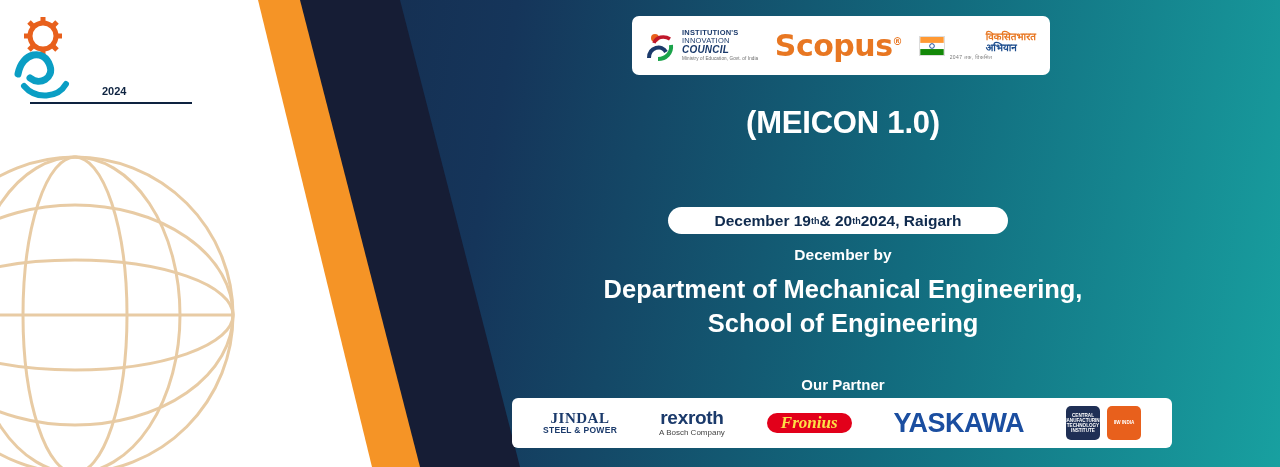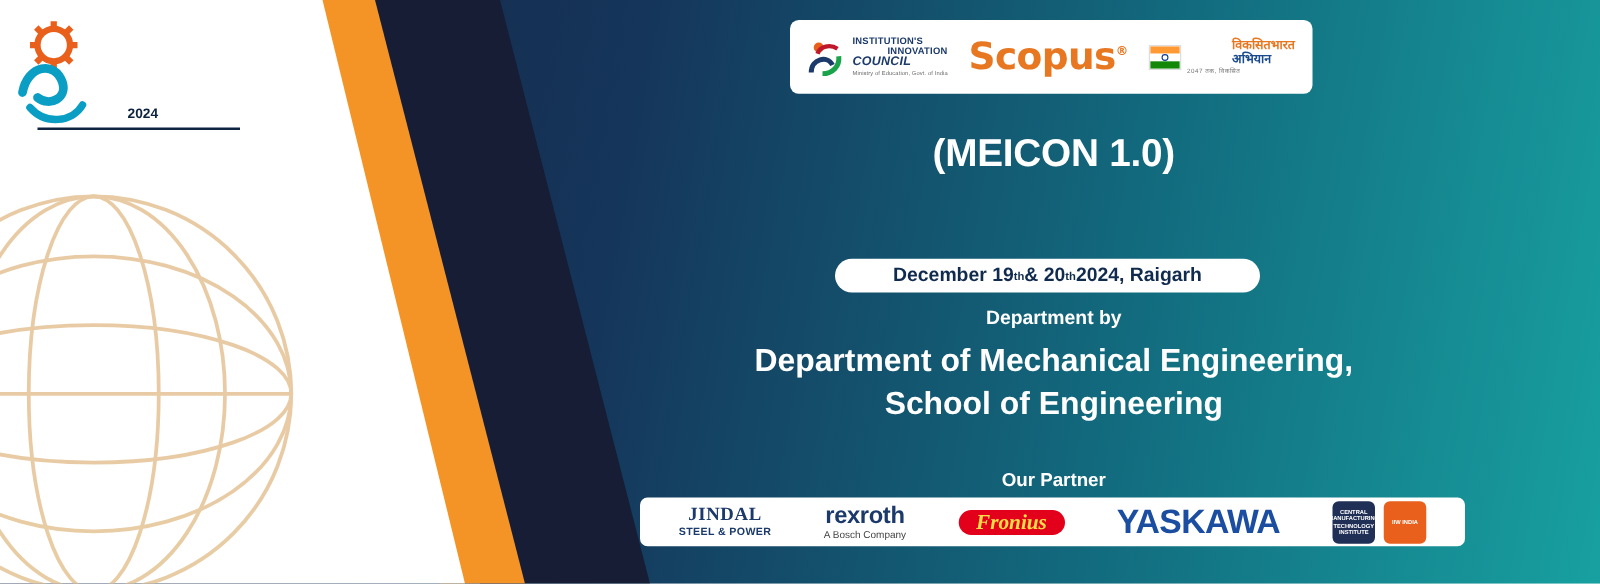"INNOVATION" .iic-txt .l2 { font-weight: bold -> normal; margin-left: 28px -> none }
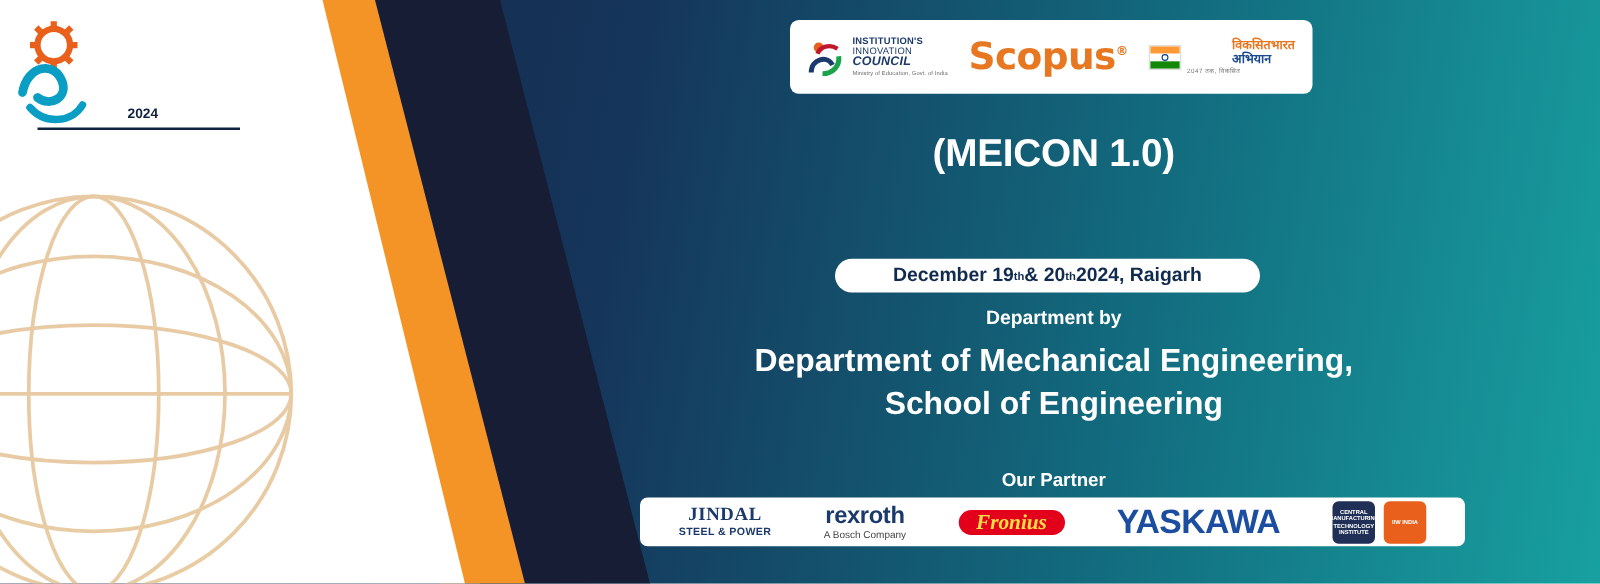"Department by" div.org-by { text: Department -> December }
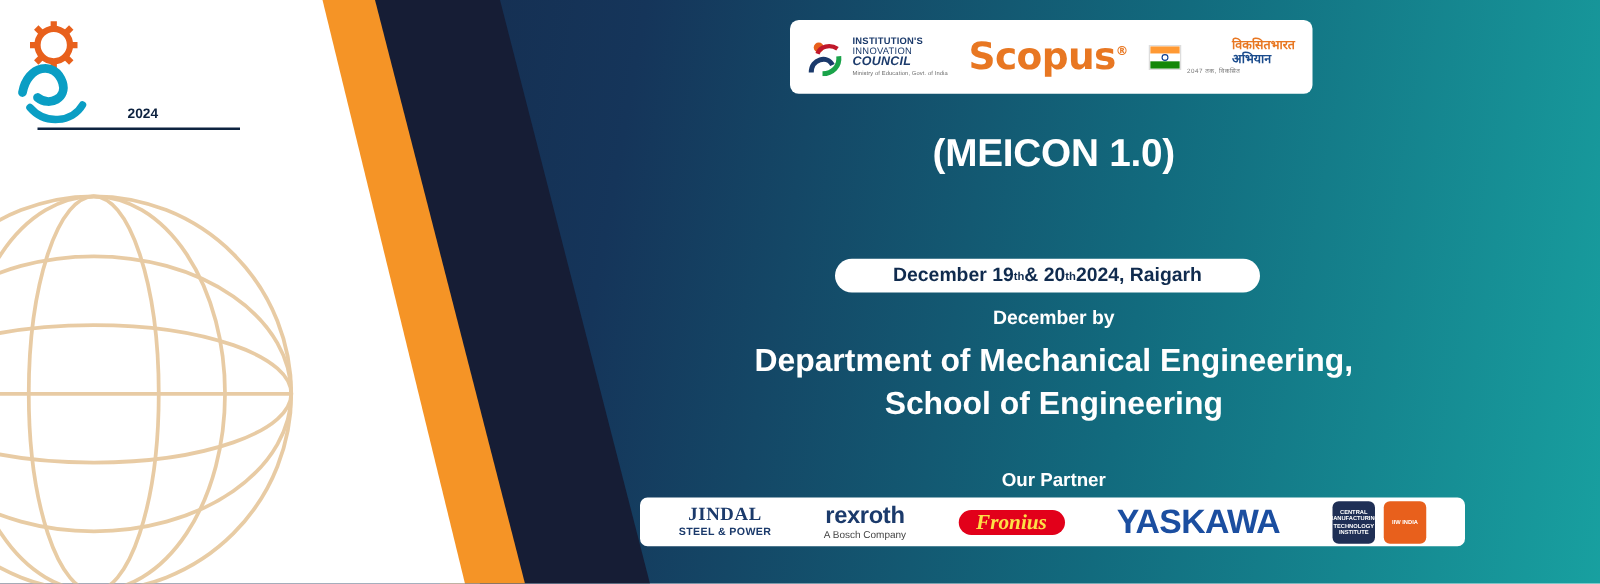"JINDAL" .partner-strip { height: 39px -> 50px }
